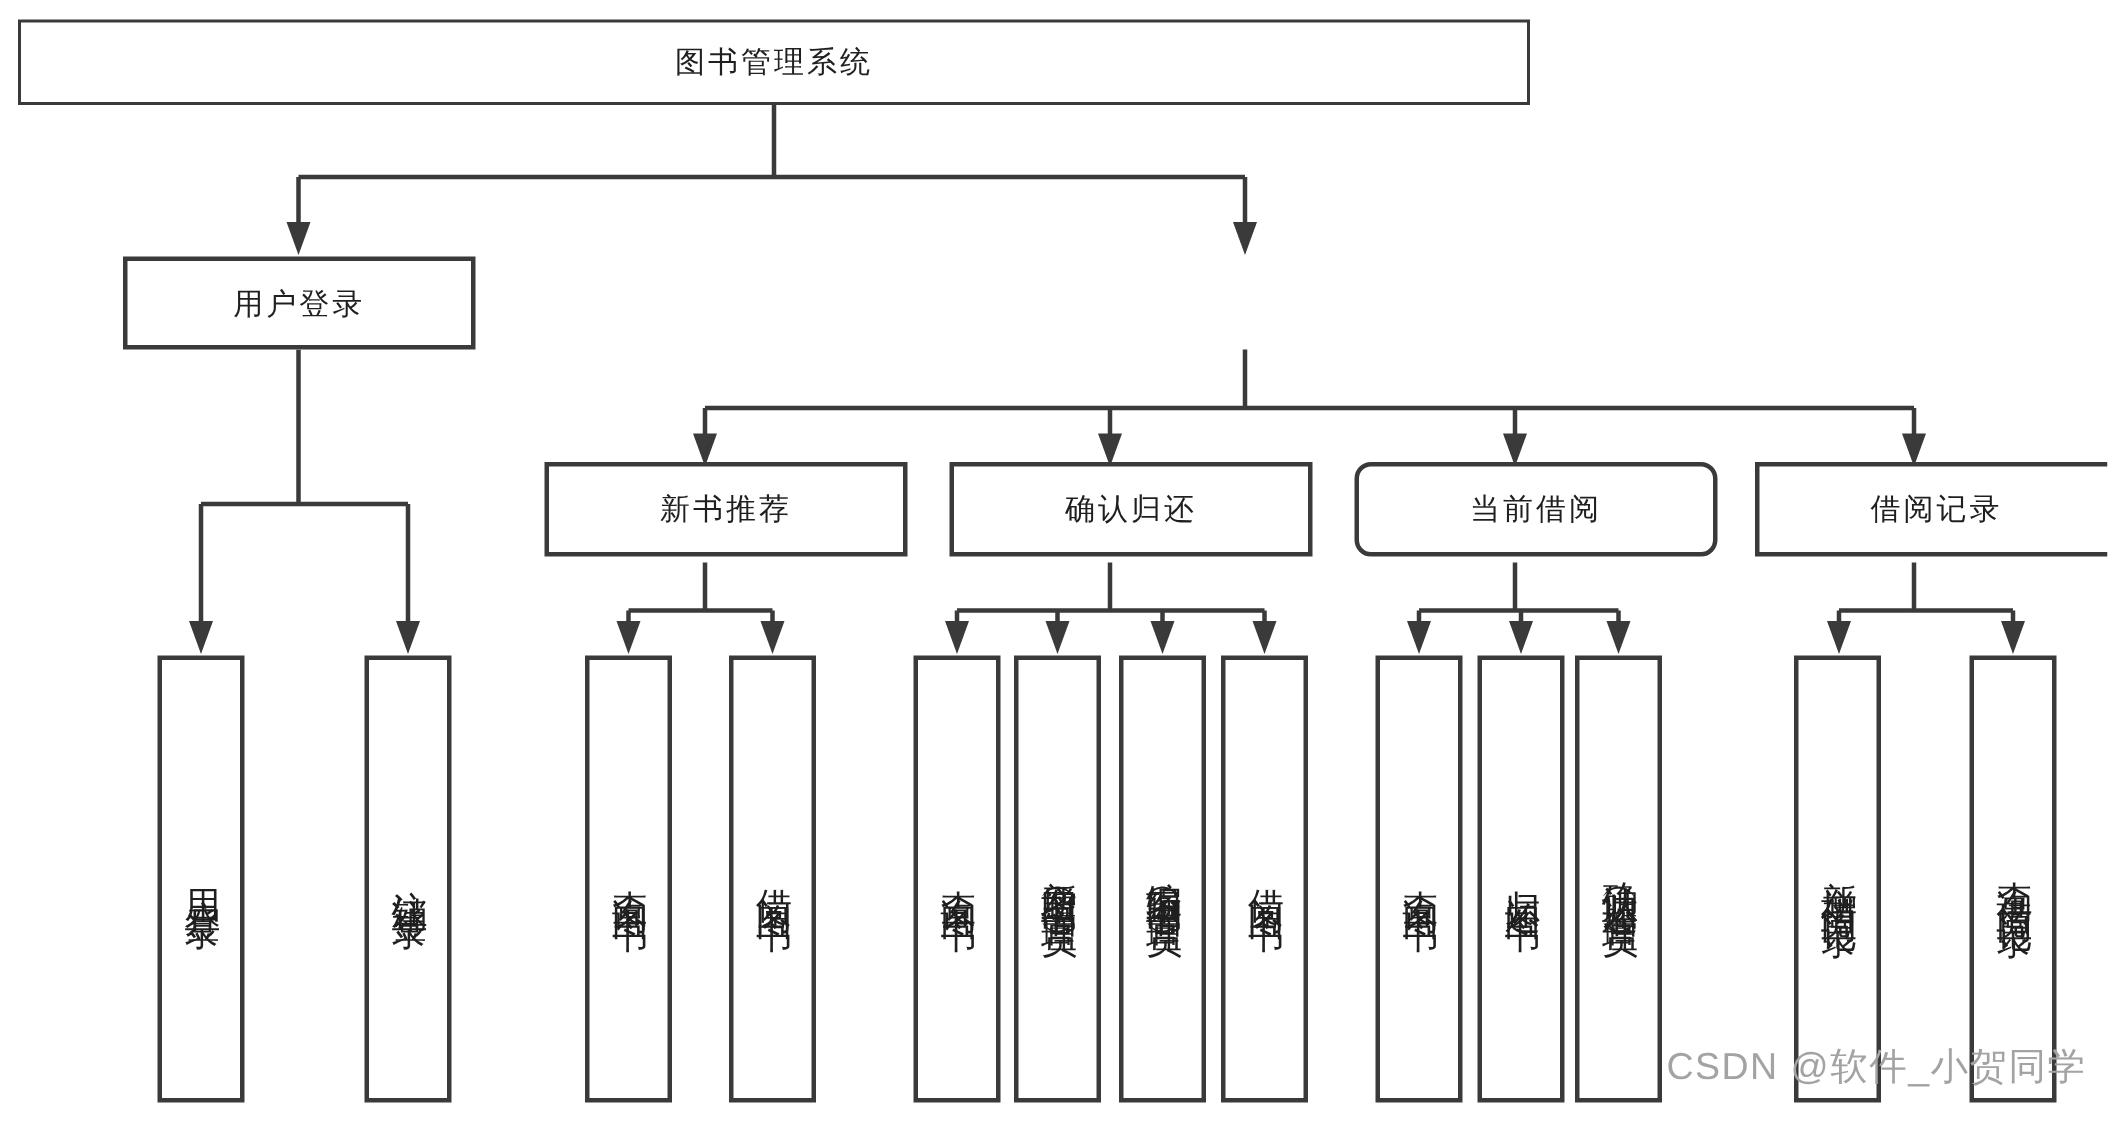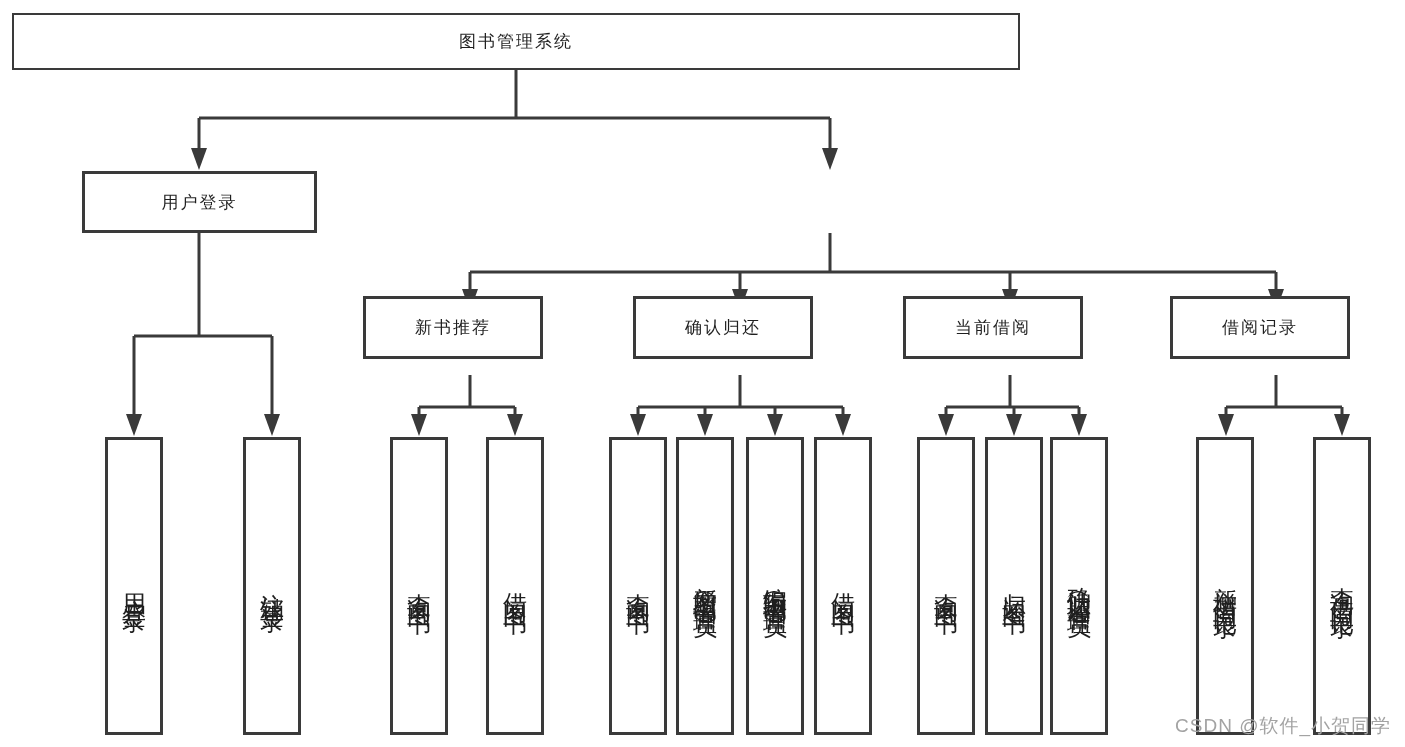"图书管理系统" .node { font-size: 17px -> 20px }
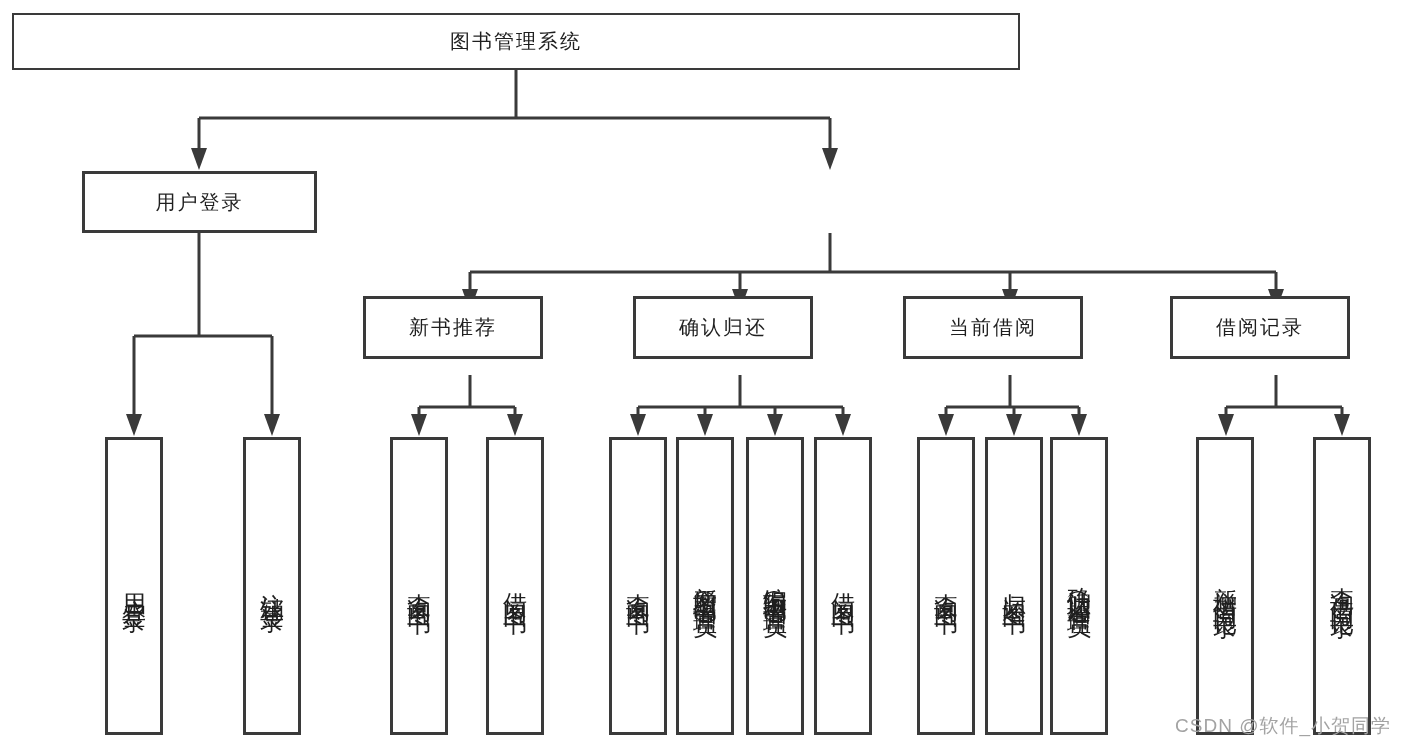"新书推荐" .lvl3 { top: 296px -> 308px; width: 180px -> 242px }
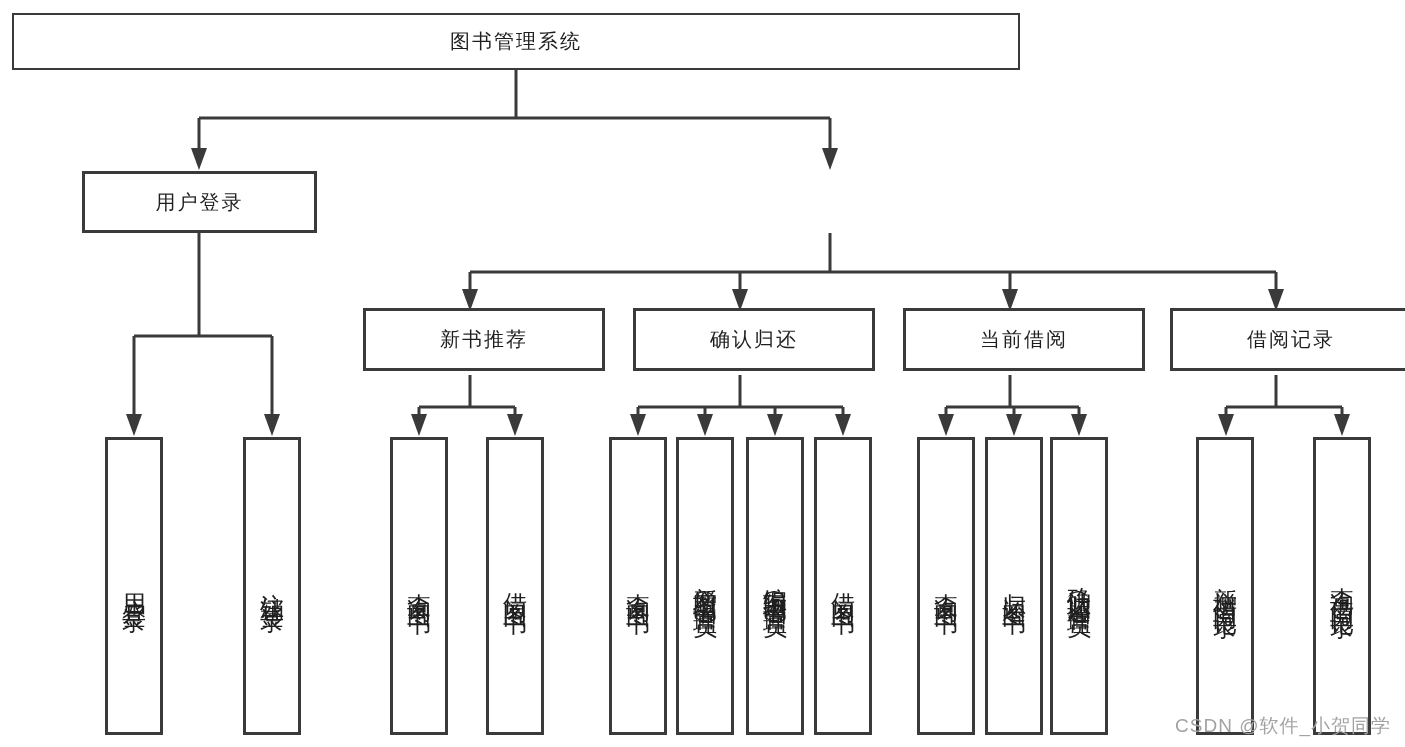"当前借阅" .lvl3-current { border-radius: none -> 11px }
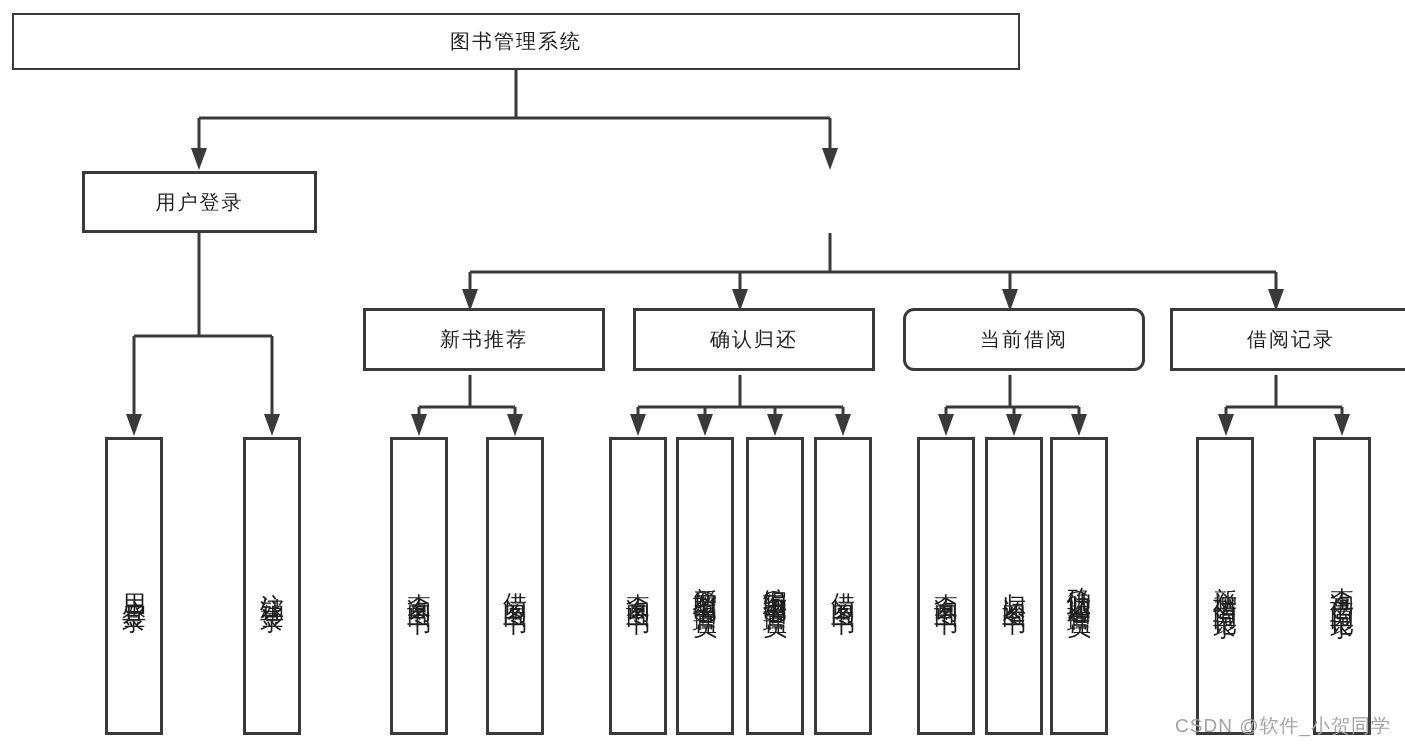"CSDN @软件_小贺同学" .watermark { bottom: 8px -> 20px; font-size: 19px -> 25px }
